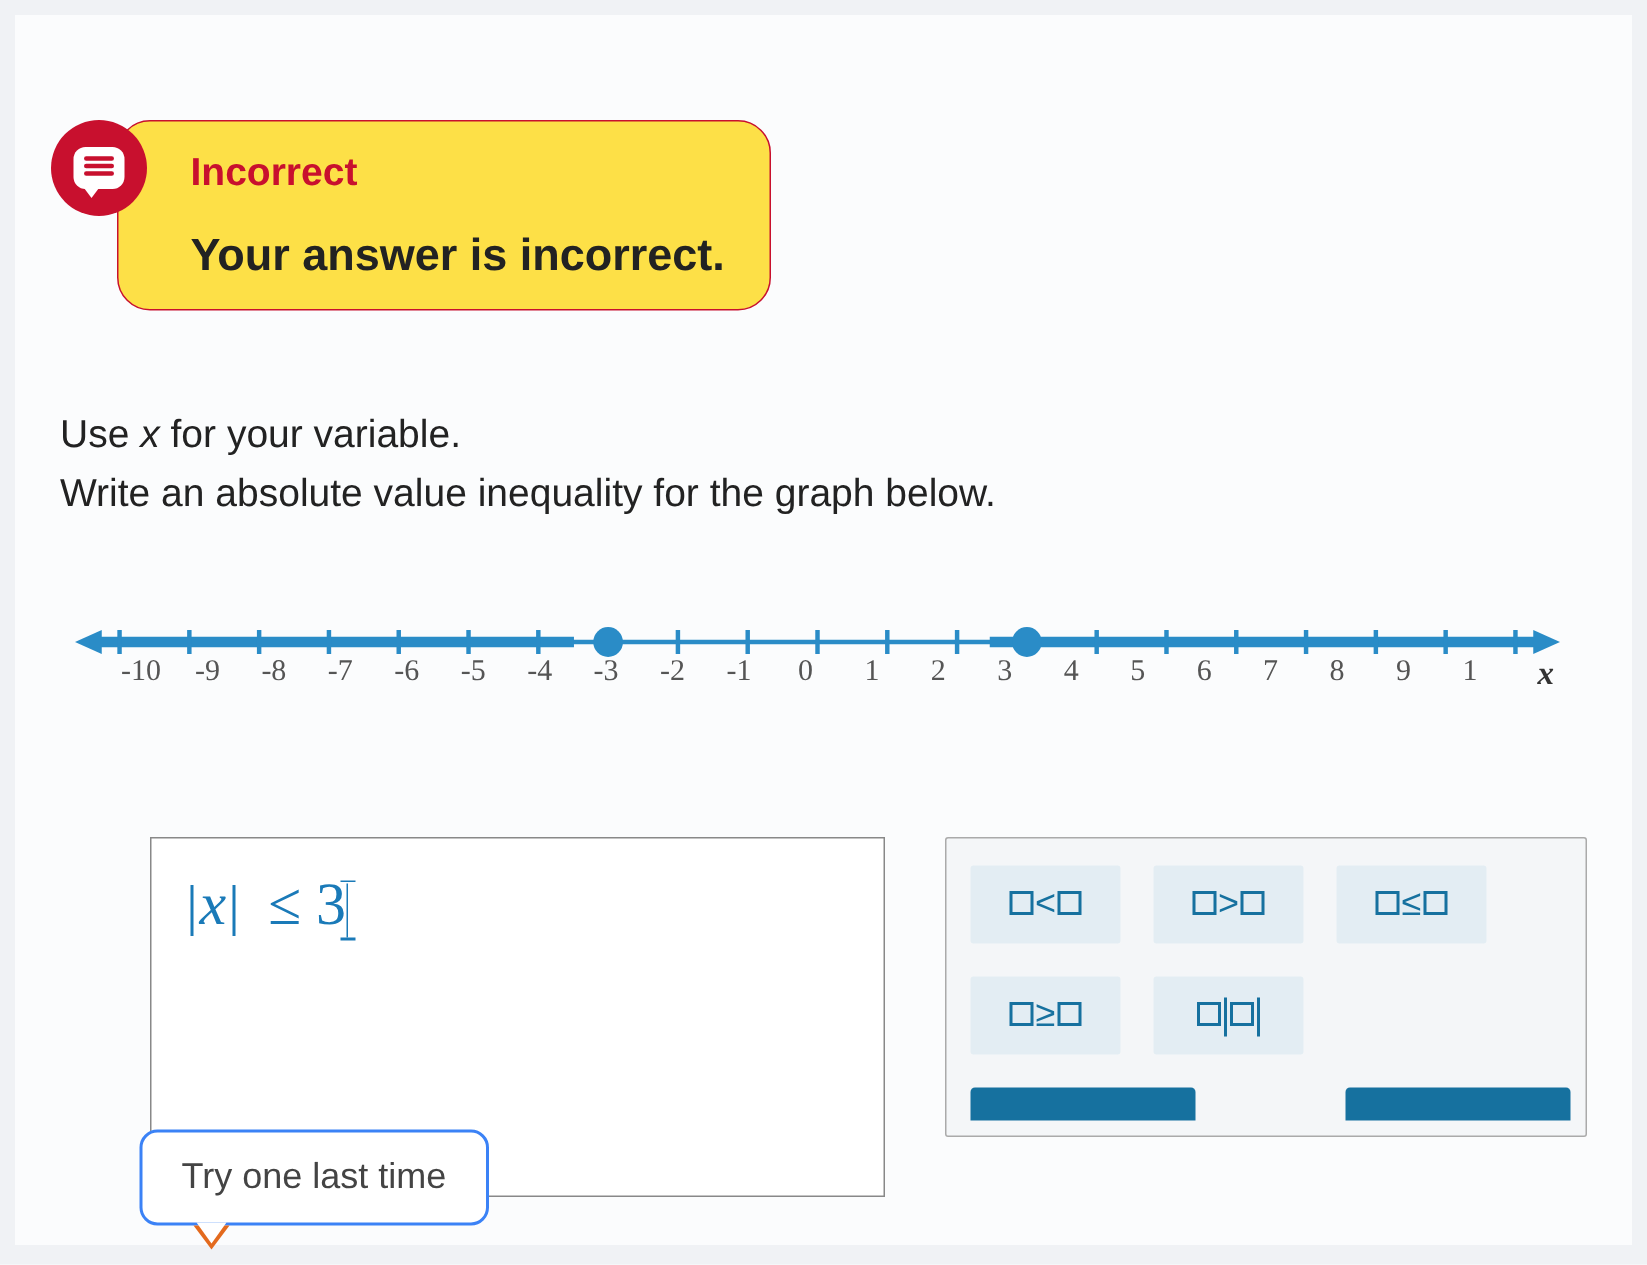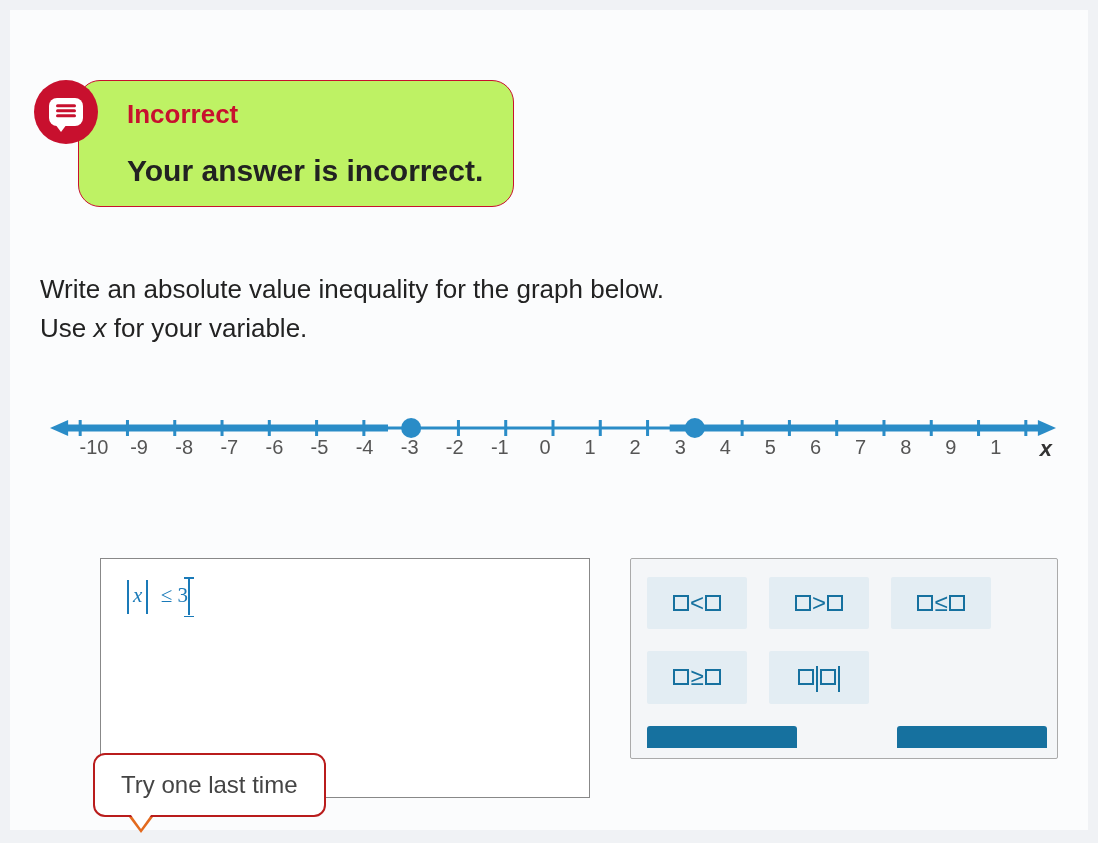"Incorrect" .feedback-box { background: #bef264 -> #fde047 }
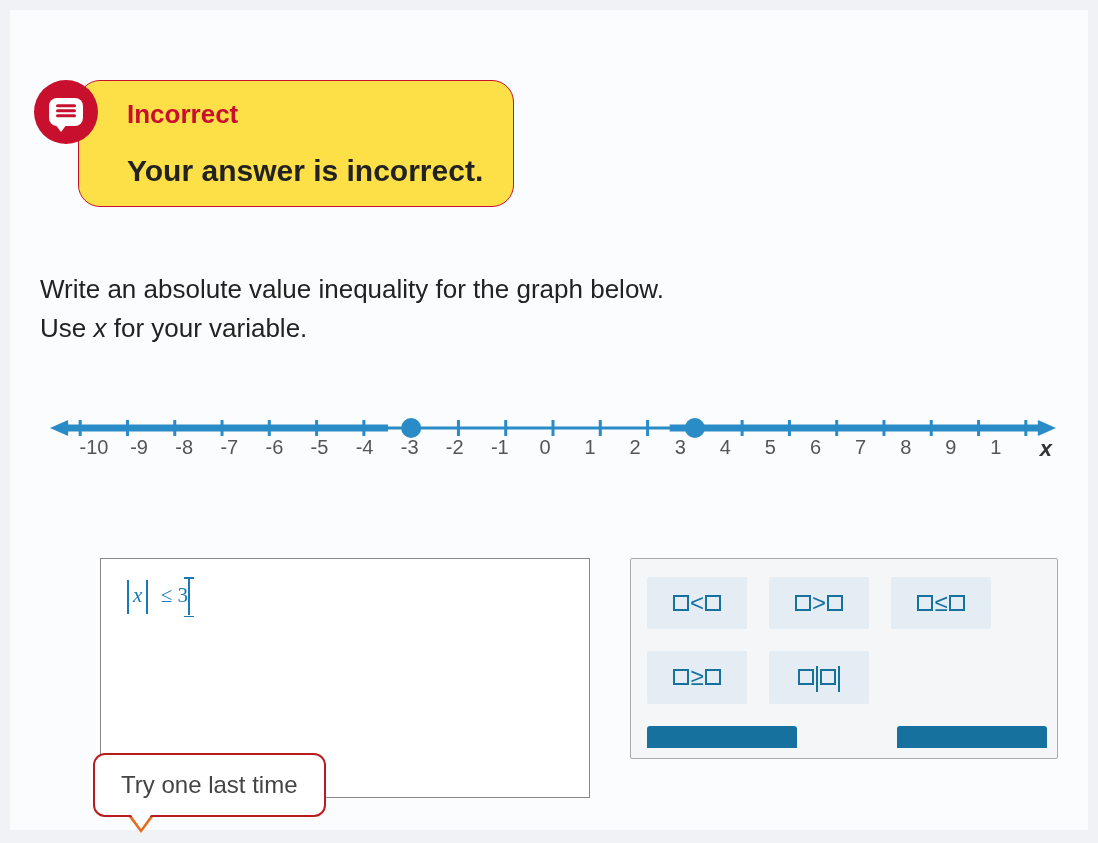"Write an absolute value inequality" div { order: before "Use x for your variable." -> after "Use x for your variable." }
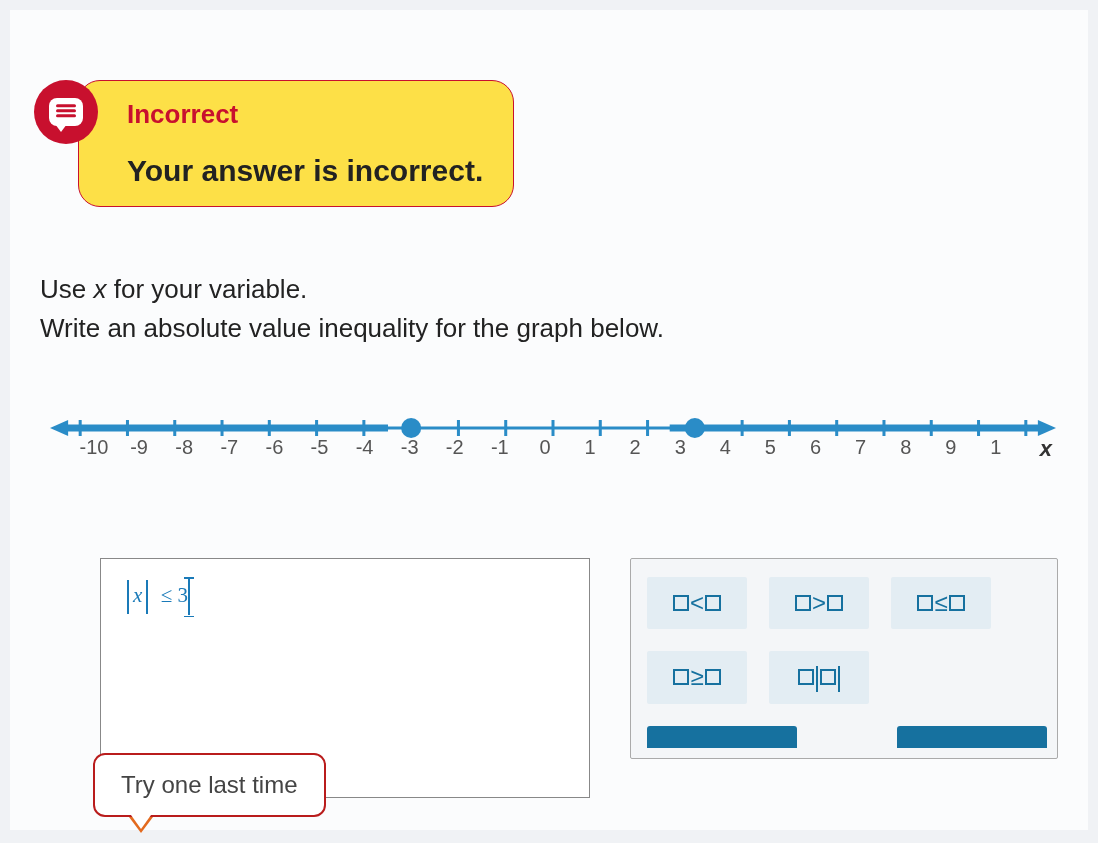"-10" .numberline-wrap { font-family: none -> Liberation Serif, serif; margin: 60px 32px 0 40px -> 60px 48px 0 40px }
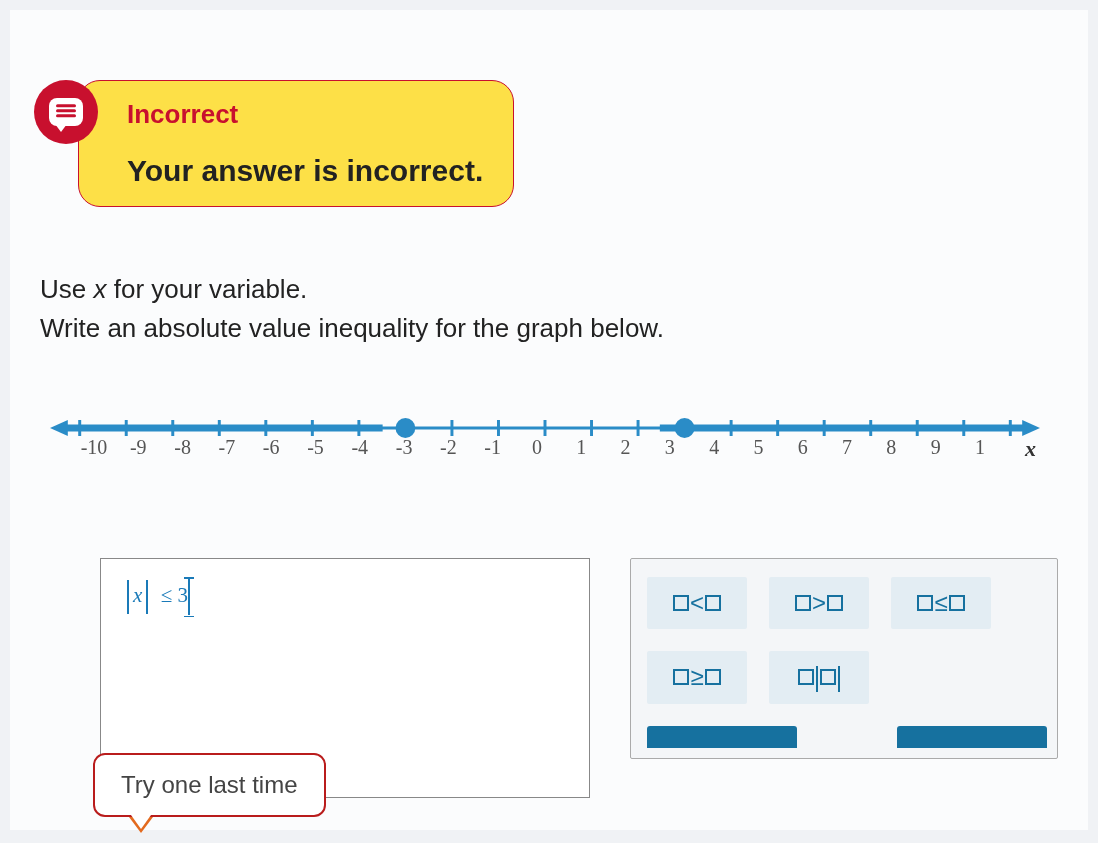"x ≤ 3" .answer-math { font-size: 21px -> 40px }
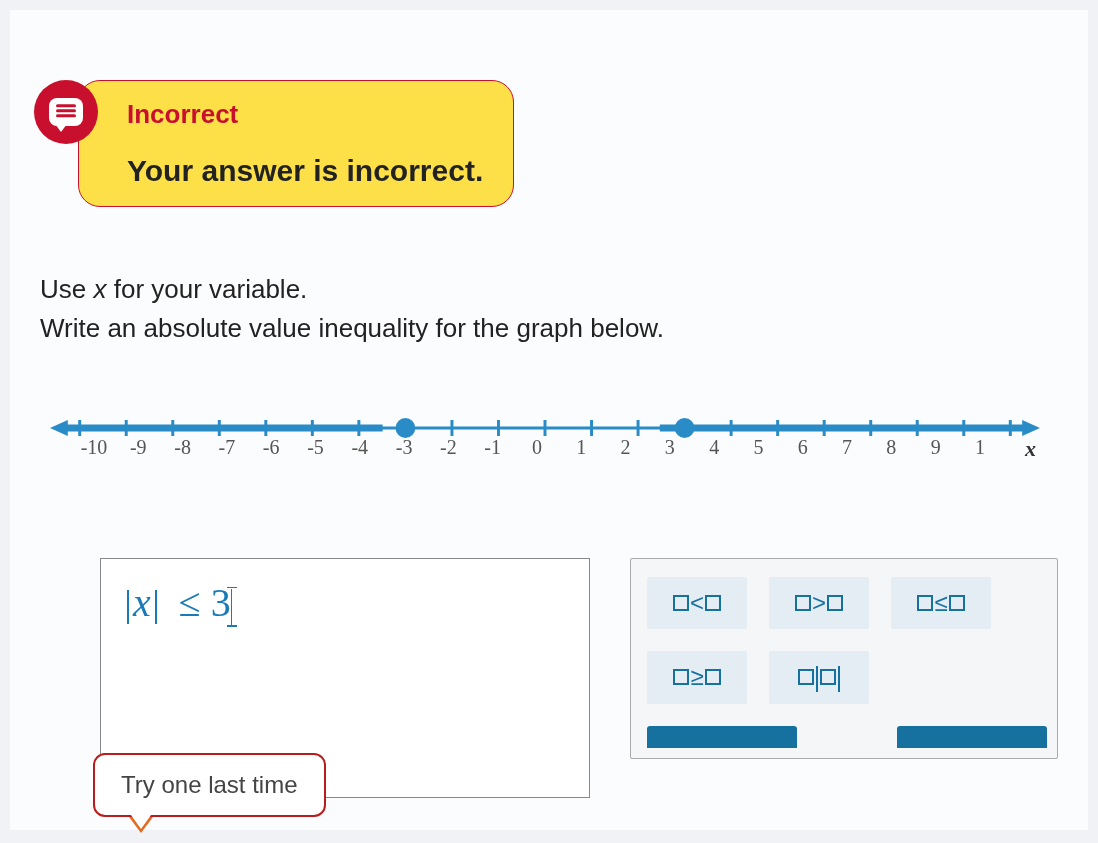"Try one last time" .try-bubble { border: 2px solid #b91c1c -> 2px solid #3b82f6 }
